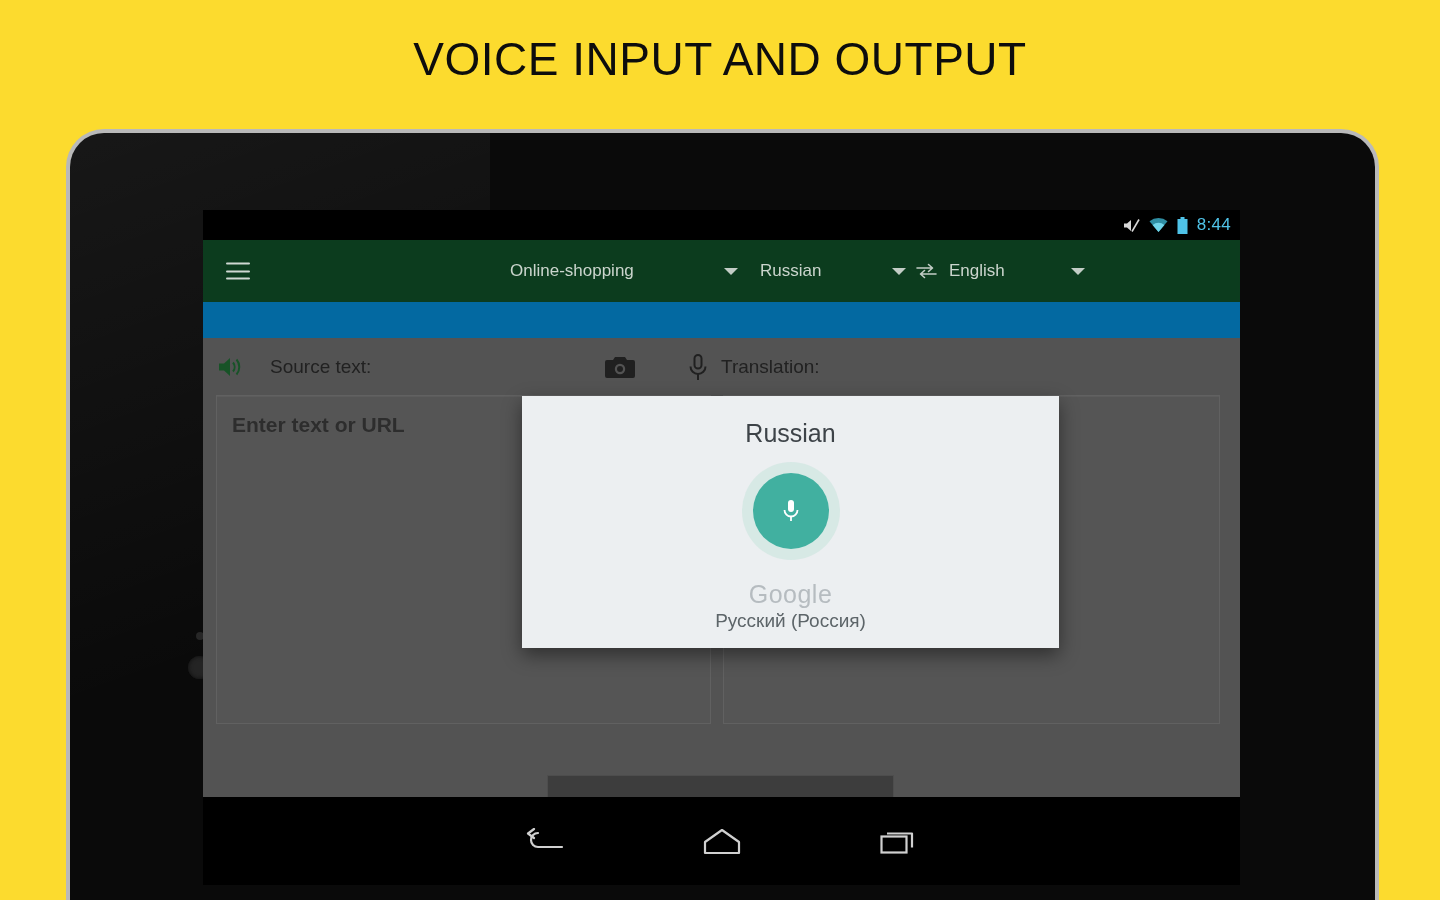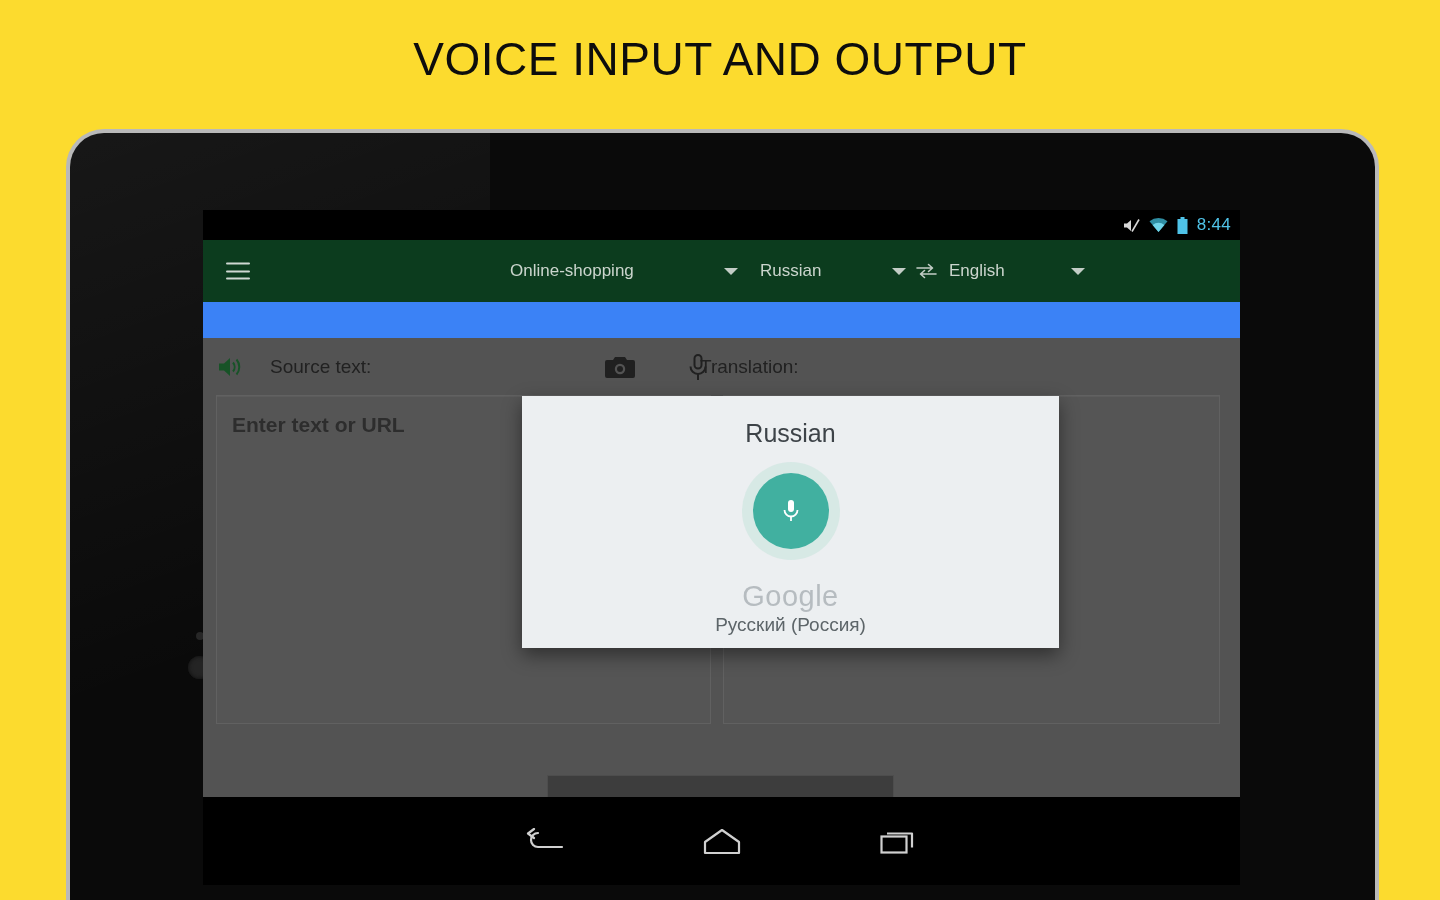"8:44" .screen { background: #3b82f6 -> #0369a1 }
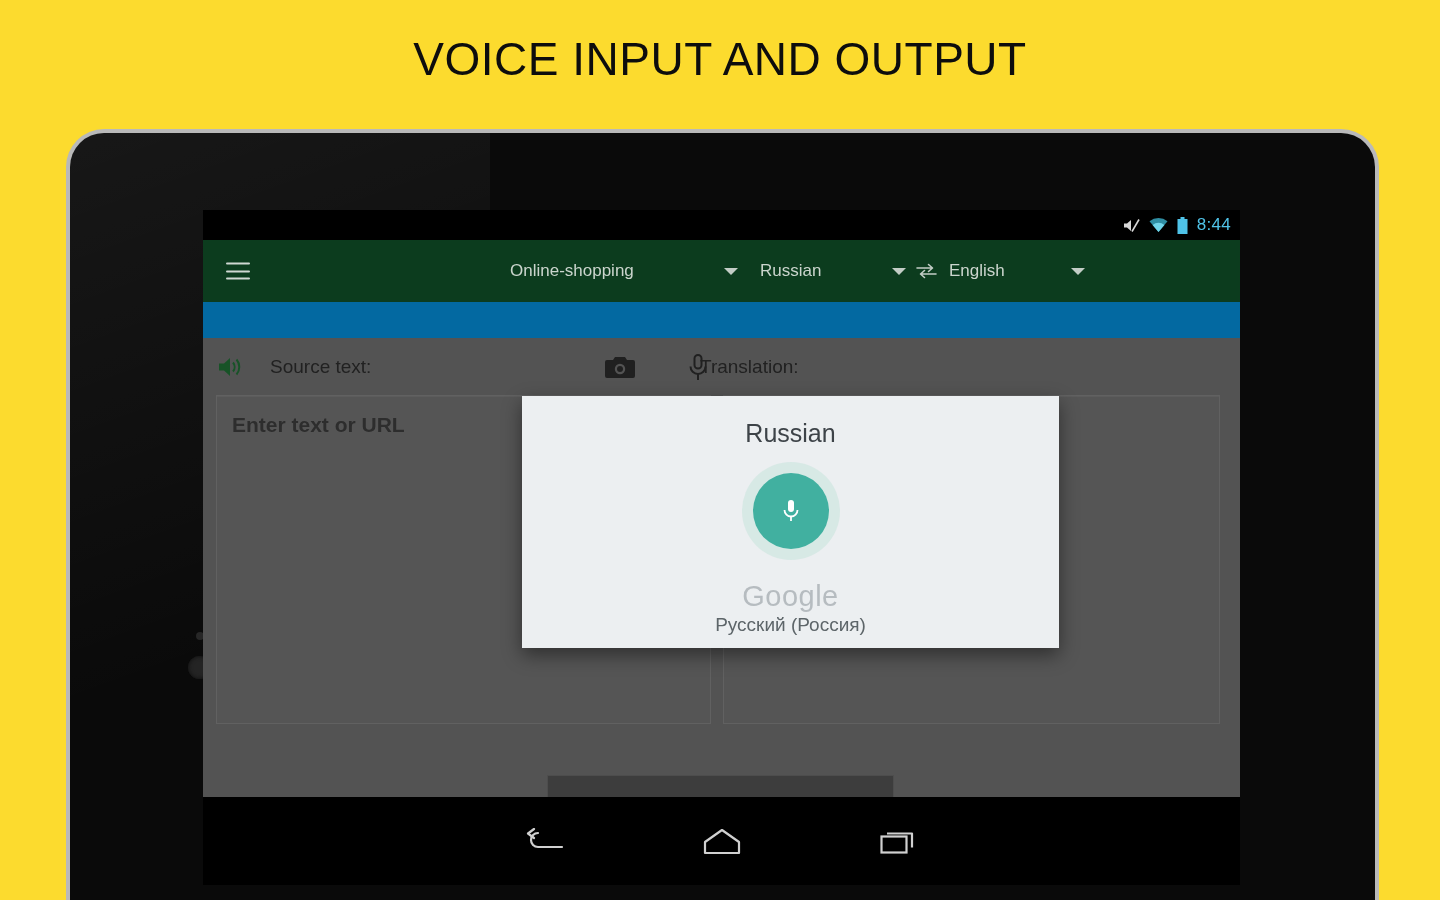"Translation:" .dst-label { left: 497px -> 518px }
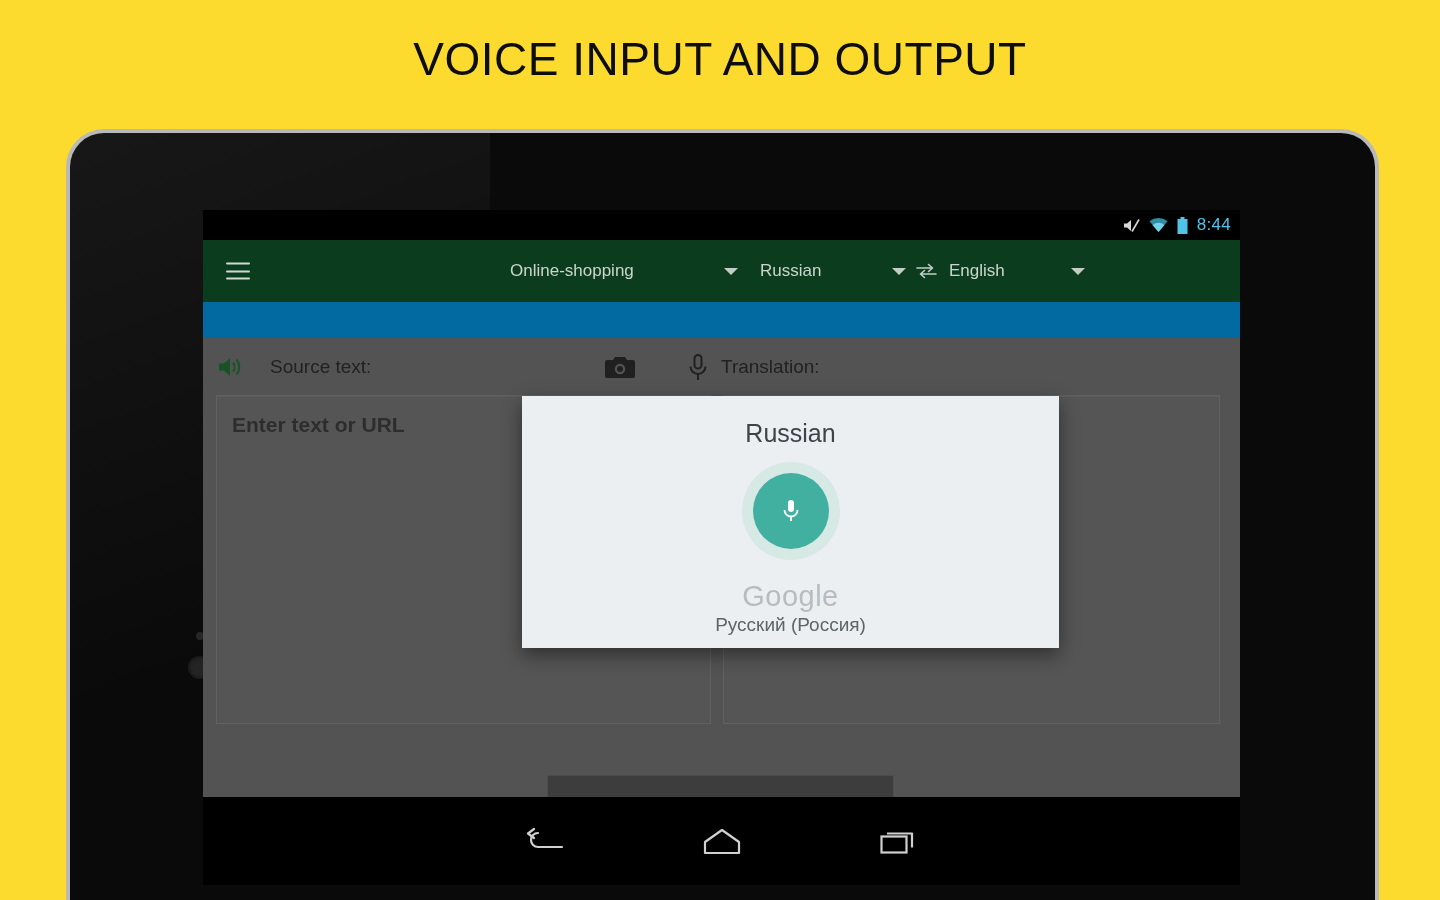"Google" .vd-brand { font-size: 29px -> 25px }
